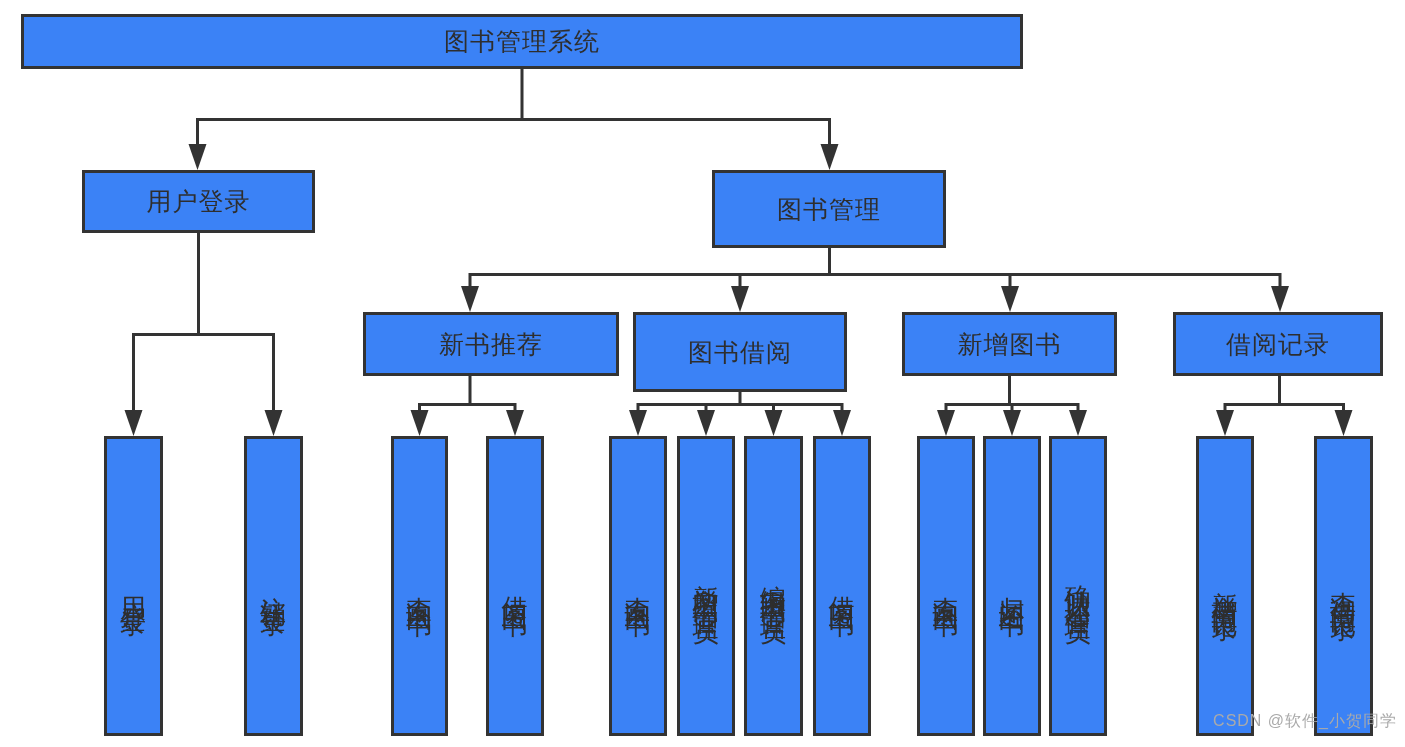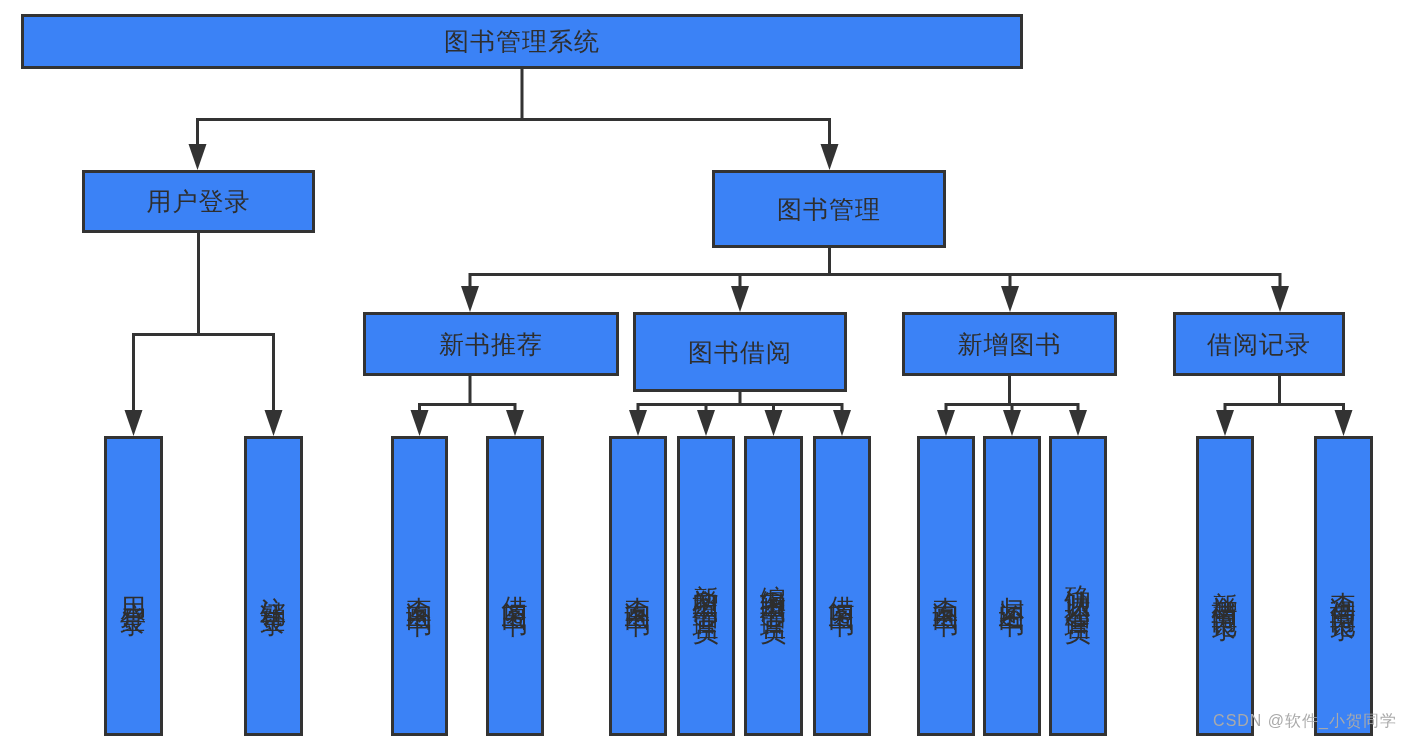"借阅记录" div.box { width: 172px -> 210px }
